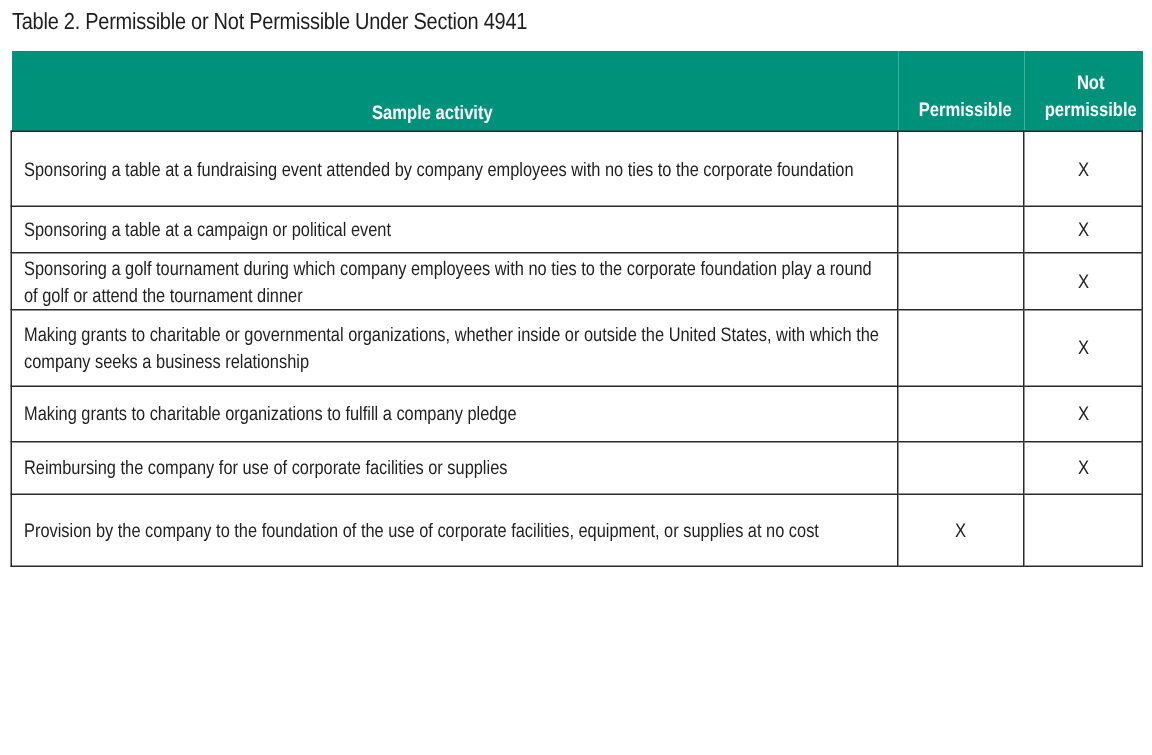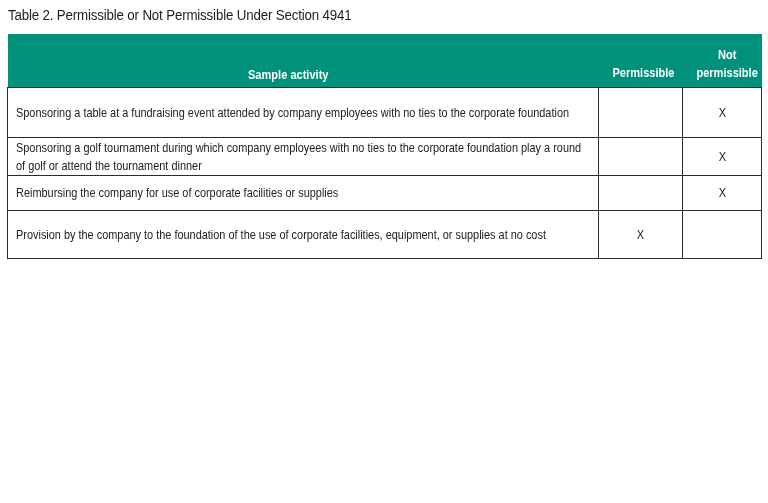"Sponsoring a table at a campaign" tr { html: none -> <tr> <td><span>Sponsoring a table at a campaign or political event</span></td> <td><span></span></td> <td><span>X</span></td> </tr> }
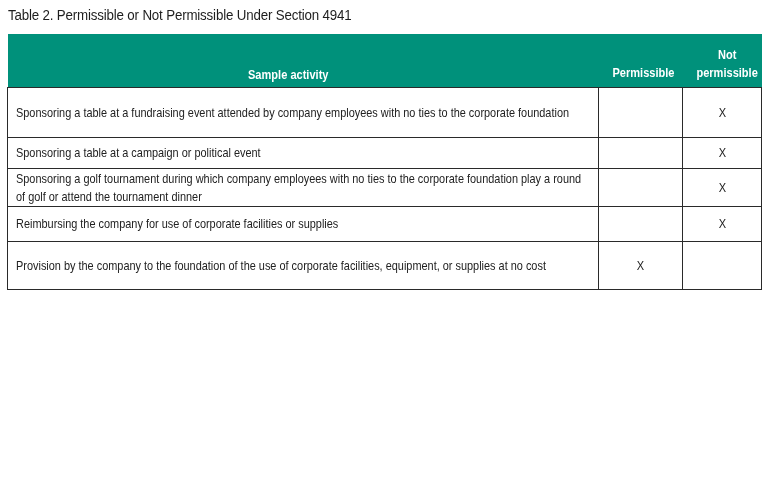"Making grants to charitable or" tr { html: none -> <tr> <td><span>Making grants to charitable or governmental organizations, whether inside or outside the United States, with which the company seeks a business relationship</span></td> <td><span></span></td> <td><span>X</span></td> </tr> }
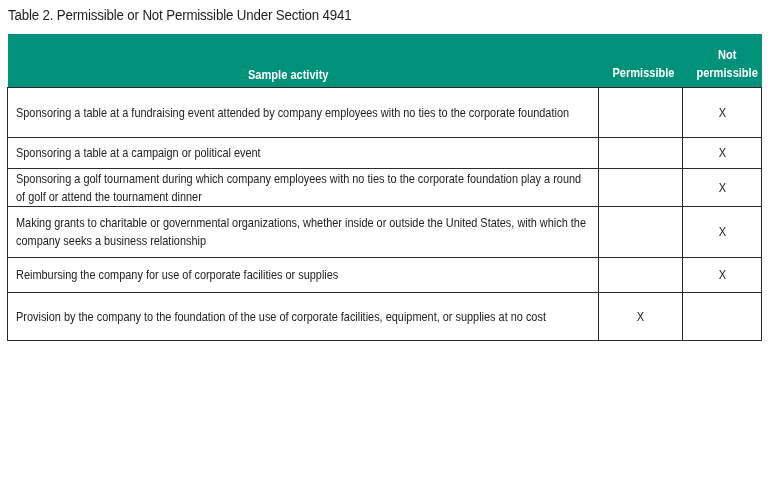"Making grants to charitable" tr { html: none -> <tr> <td><span>Making grants to charitable organizations to fulfill a company pledge</span></td> <td><span></span></td> <td><span>X</span></td> </tr> }
